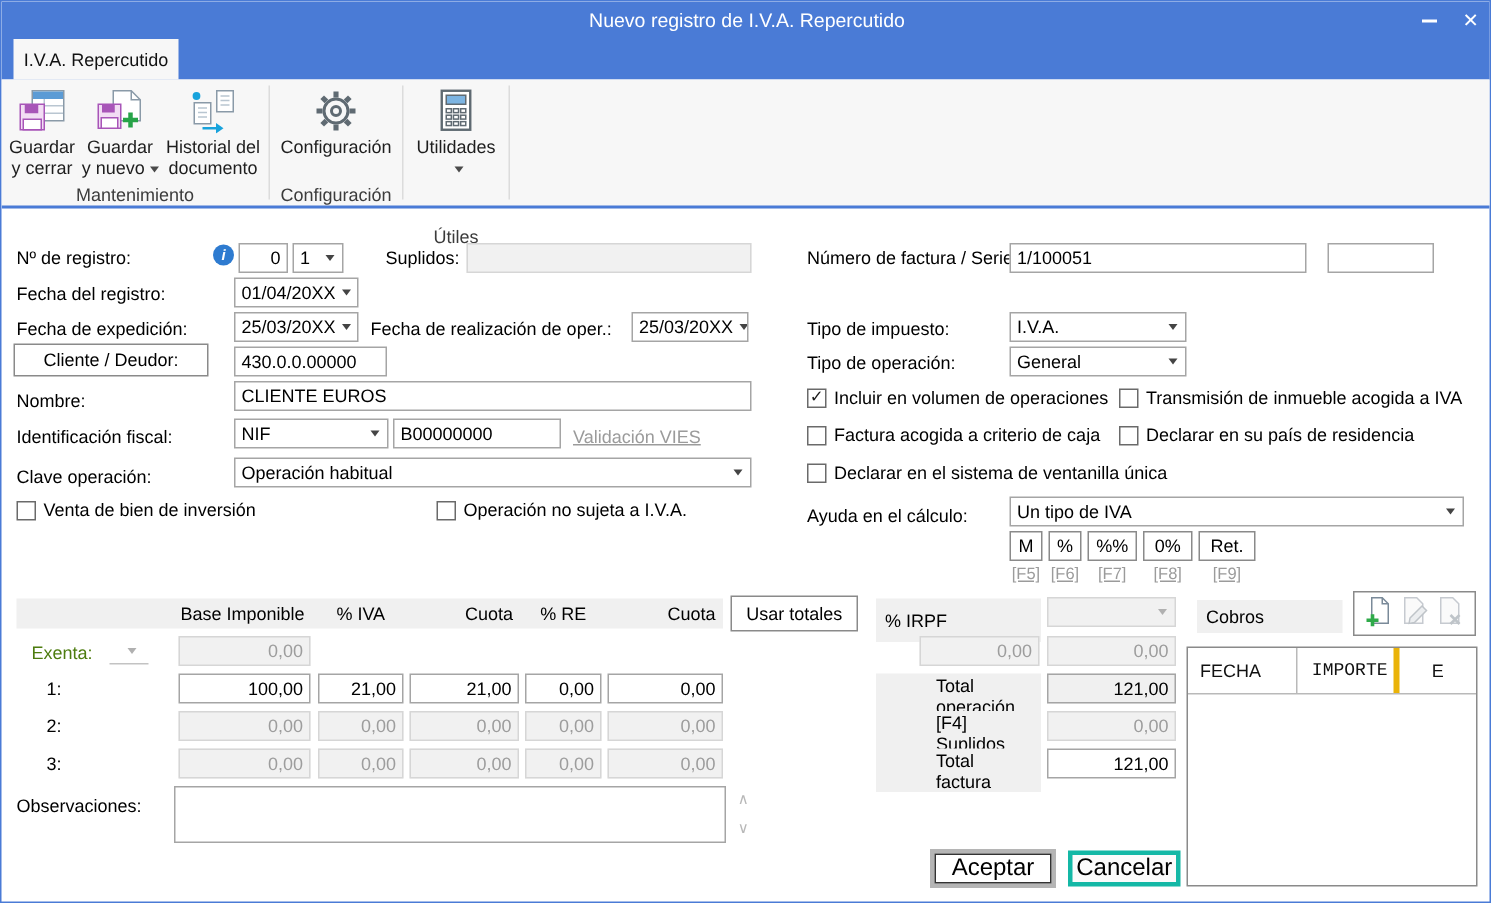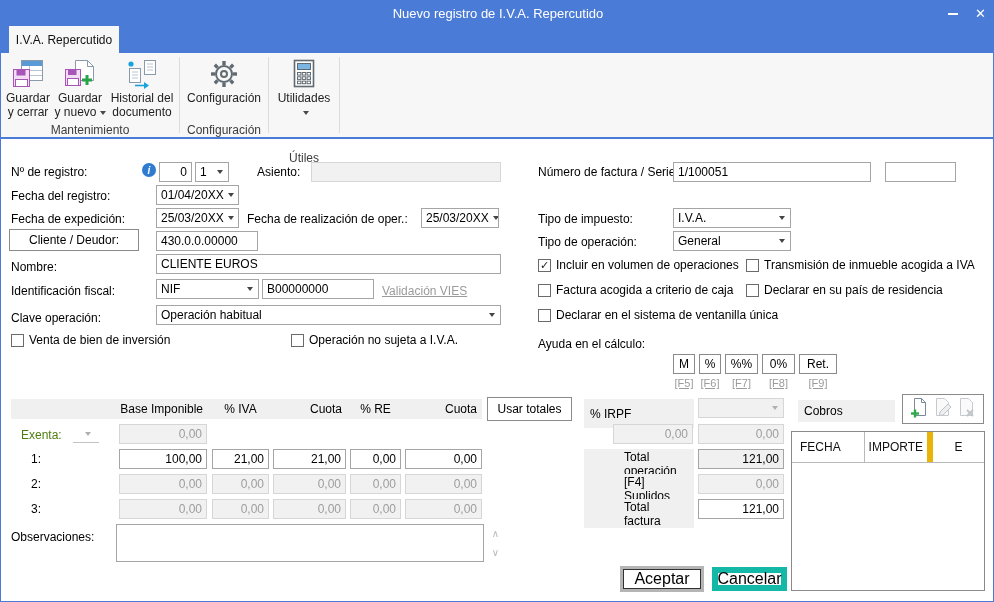"Asiento:" span.lbl { text: Asiento -> Suplidos }
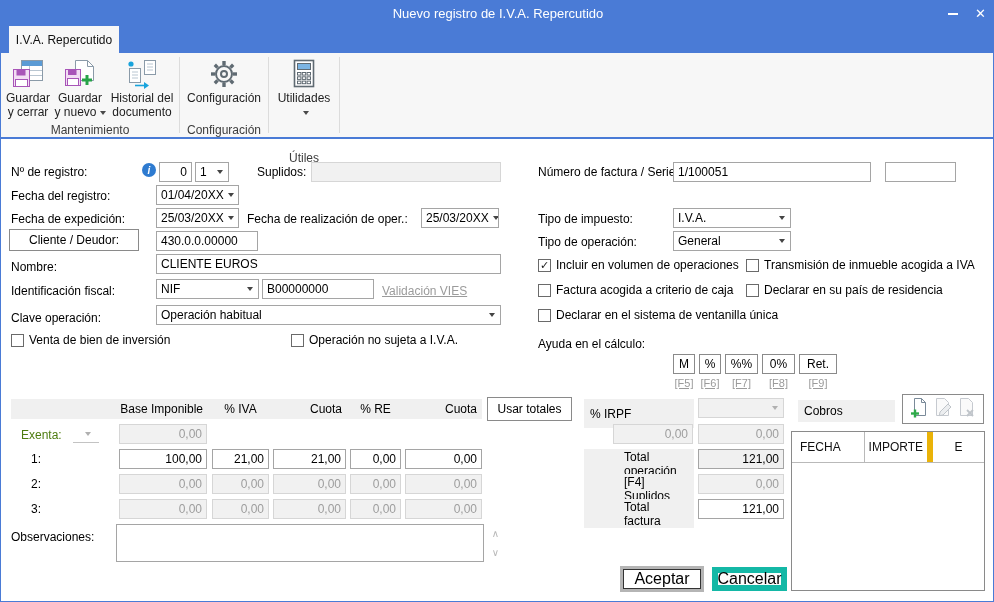"Un tipo de IVA" div.combo { html: none -> <div> <span>Un tipo de IVA</span> <span></span> </div> }
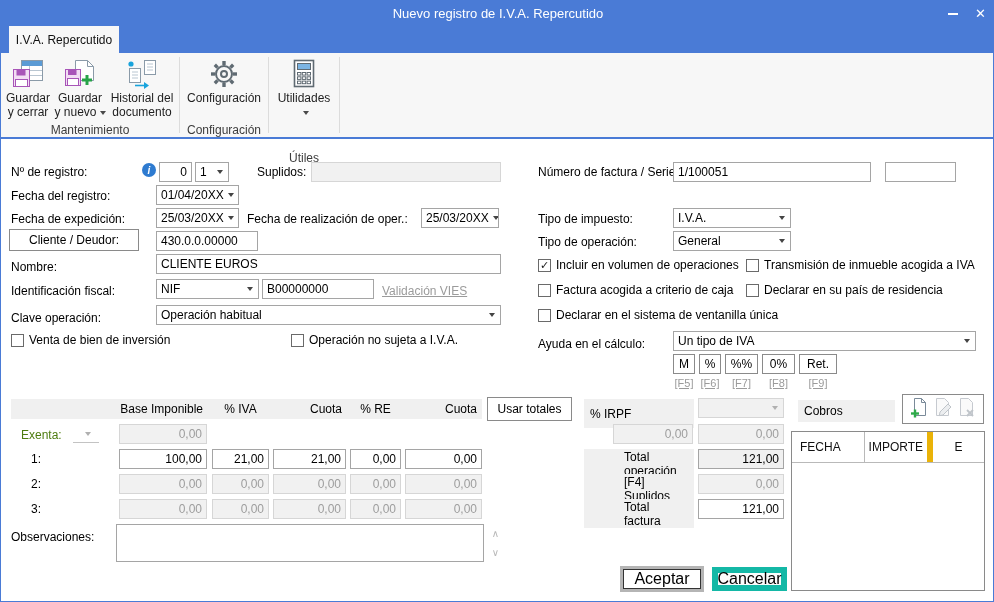"IMPORTE" span.cob-th { border-right: 6px solid #eab308 -> 4px solid #eab308; font-family: none -> Liberation Mono, monospace }
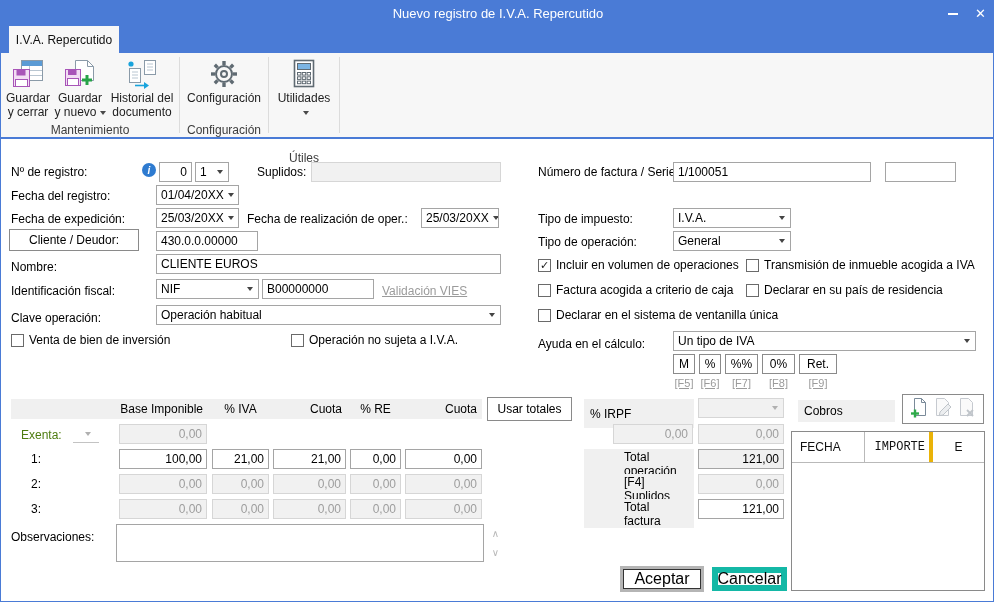"Cancelar" .btn.normal { border: 6px solid #14b8a6 -> 3px solid #14b8a6 }
